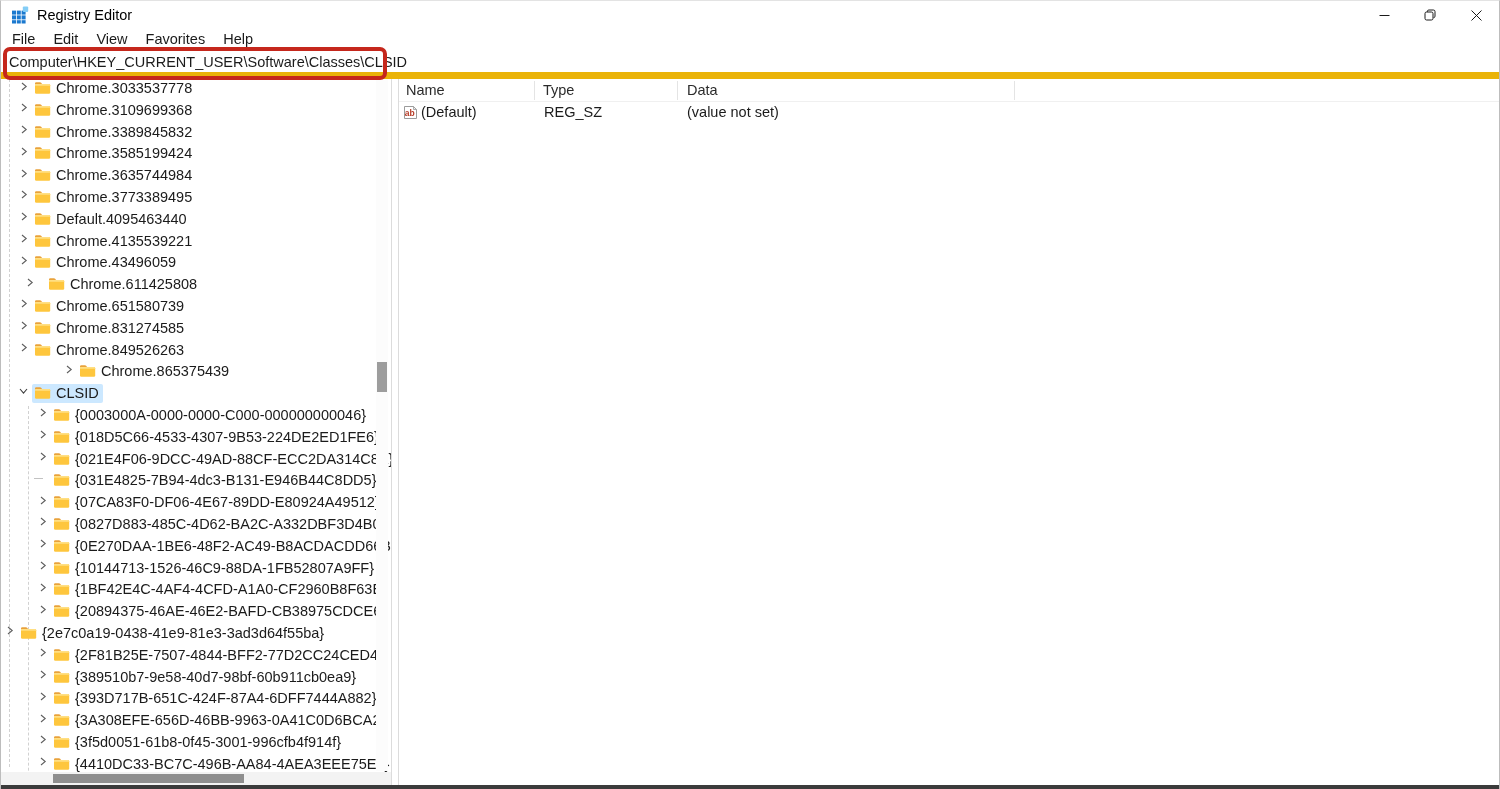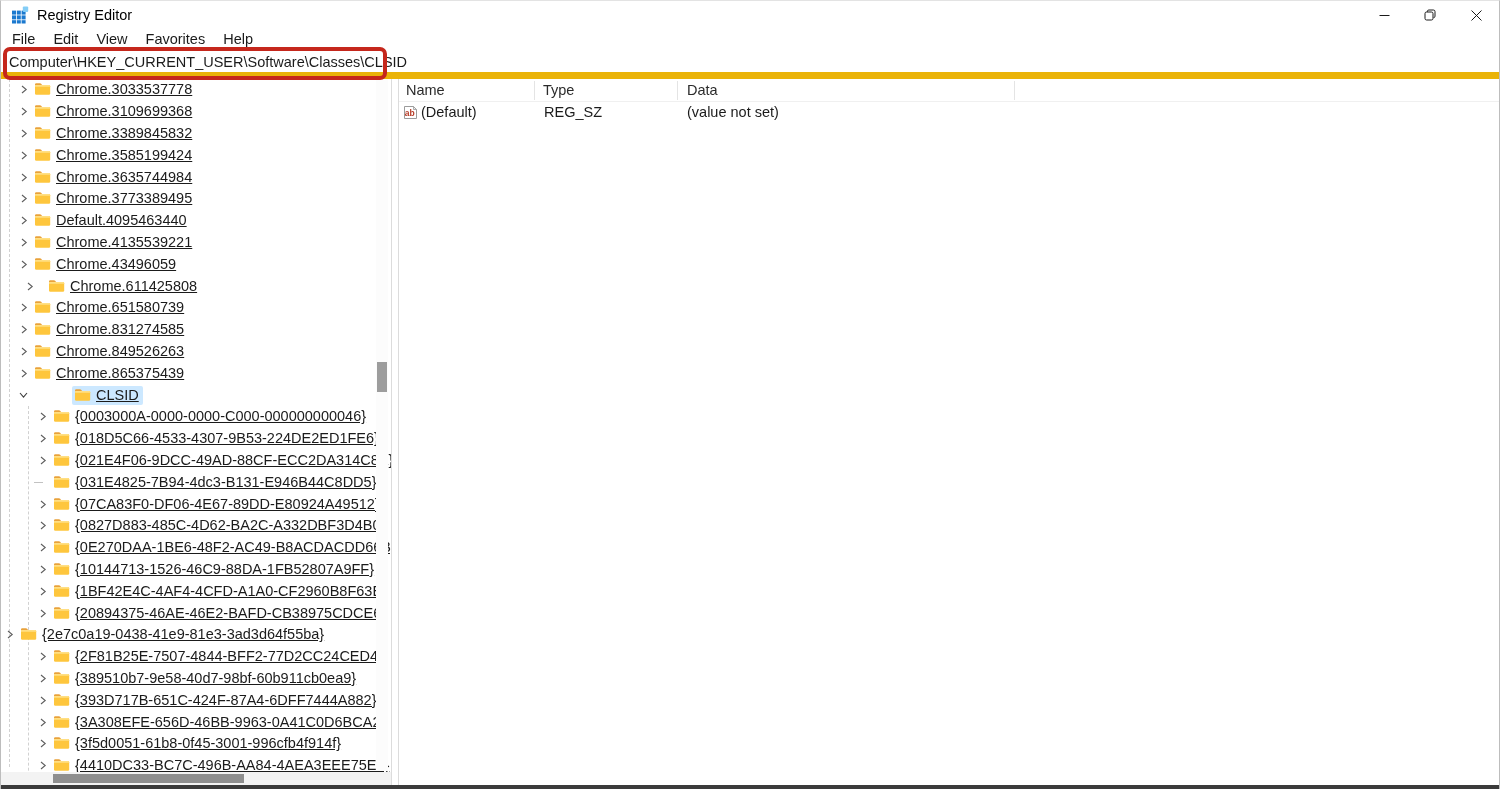"Chrome.3033537778" .tree-row { align-items: center -> flex-start; text-decoration: underline -> none }
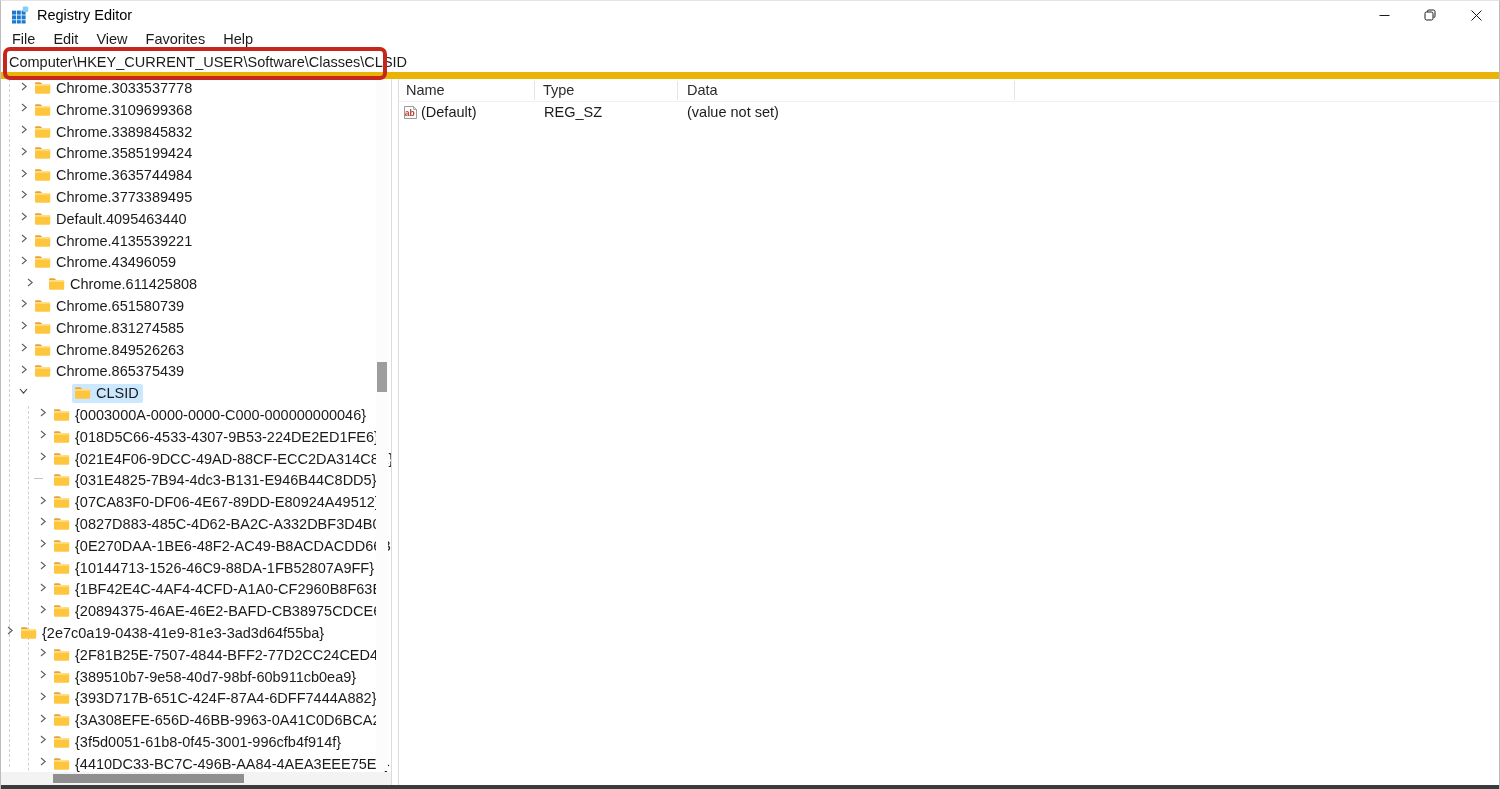"Chrome.865375439" div.tree-row { margin-left: none -> 45px }
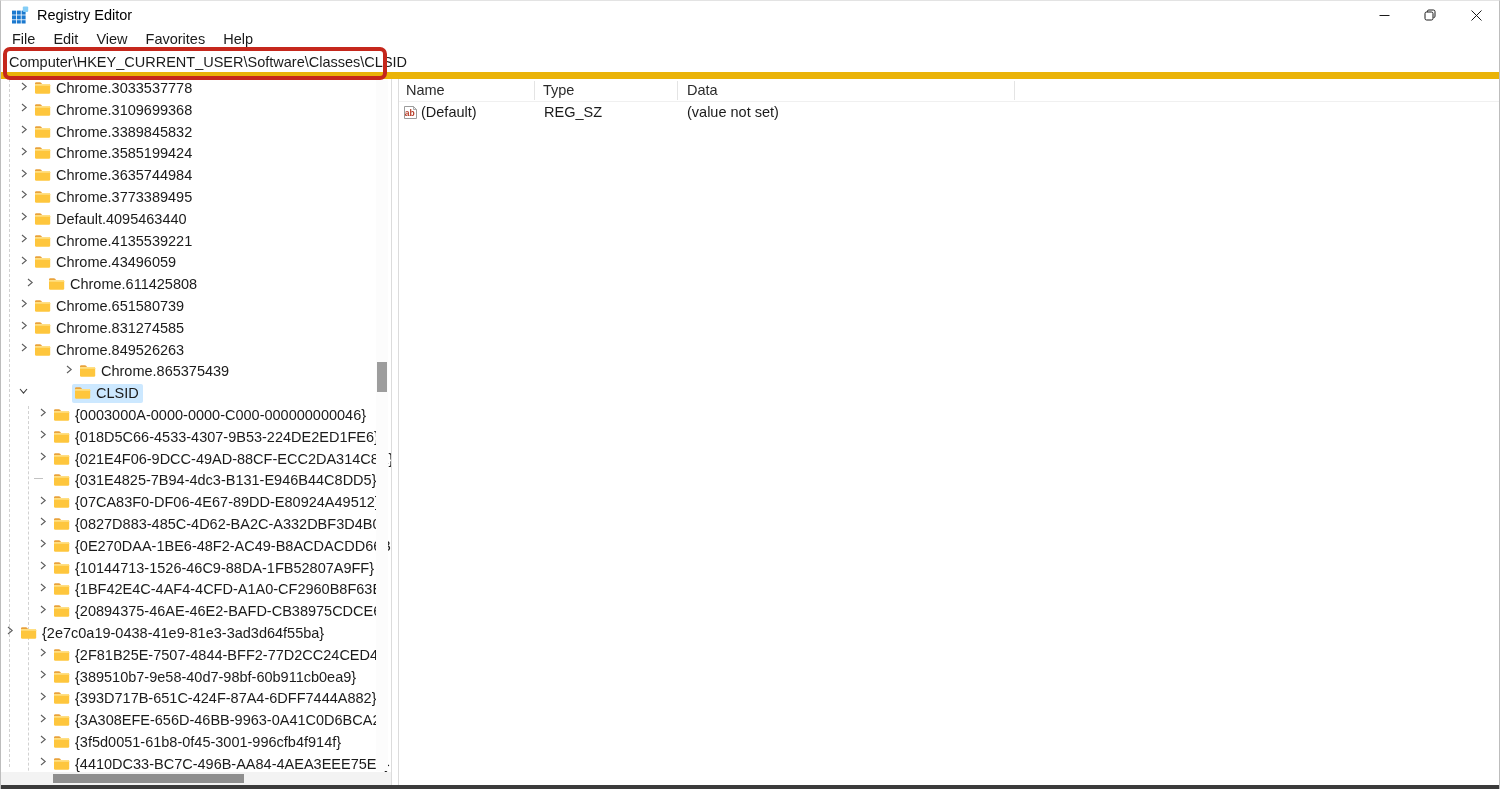"CLSID" div.tree-row { gap: 40px -> none }
